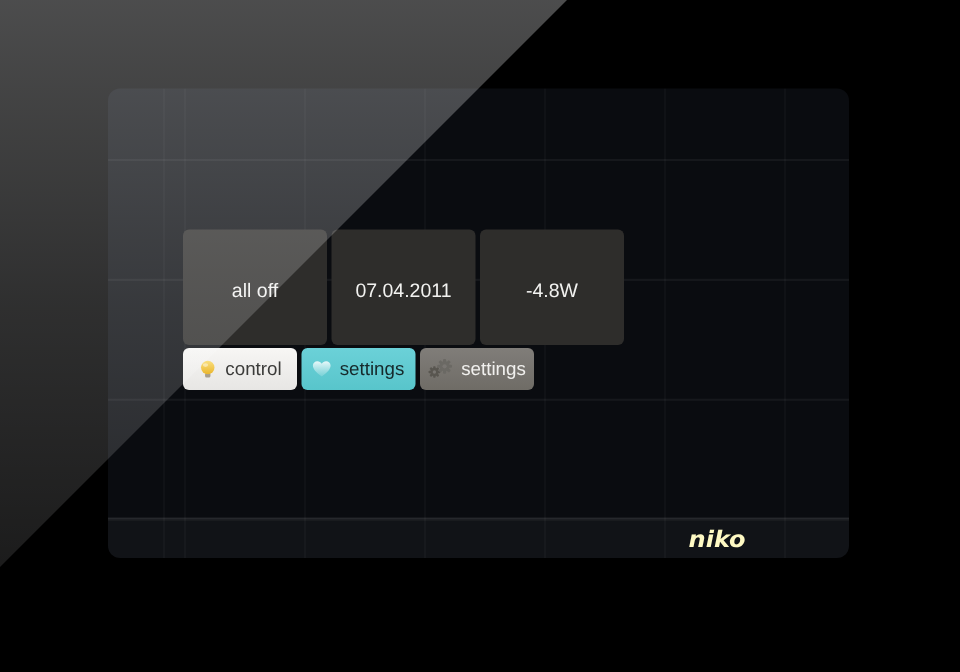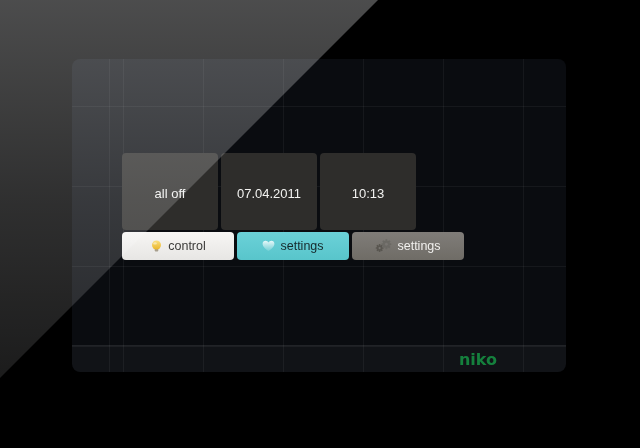"-4.8W" div.tile { html: none -> <div> <span>-4.8W</span> </div> }
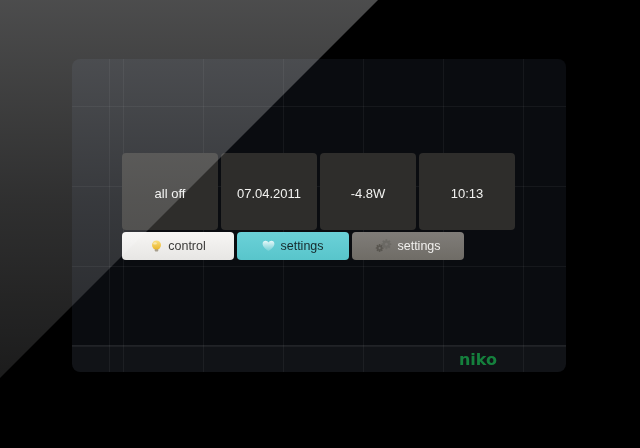"10:13" div.tile { html: <div> <span>10:13</span> </div> -> none }
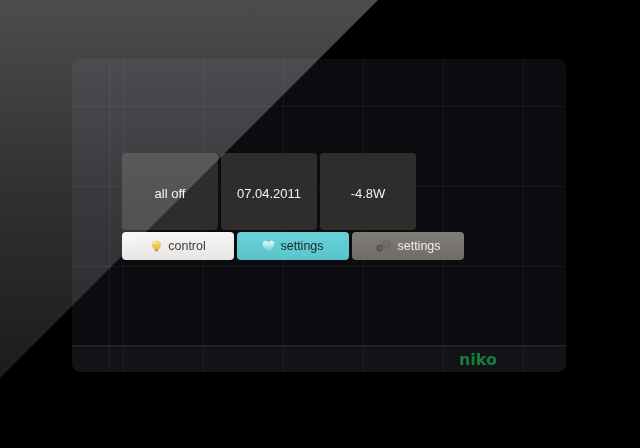"control" .btn { width: 112px -> 76px }
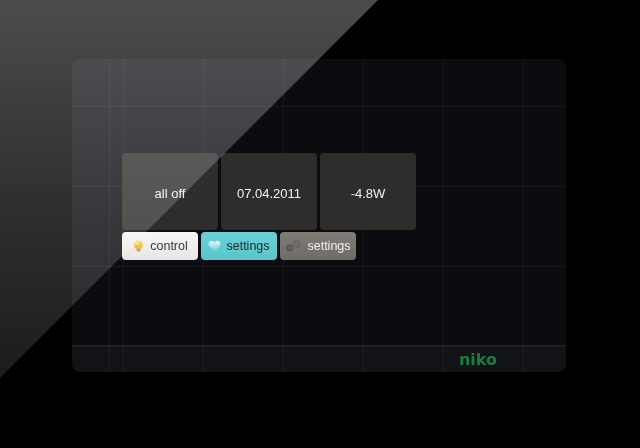"niko" .logo { color: #15803d -> #fef9c3; font-style: none -> italic }
